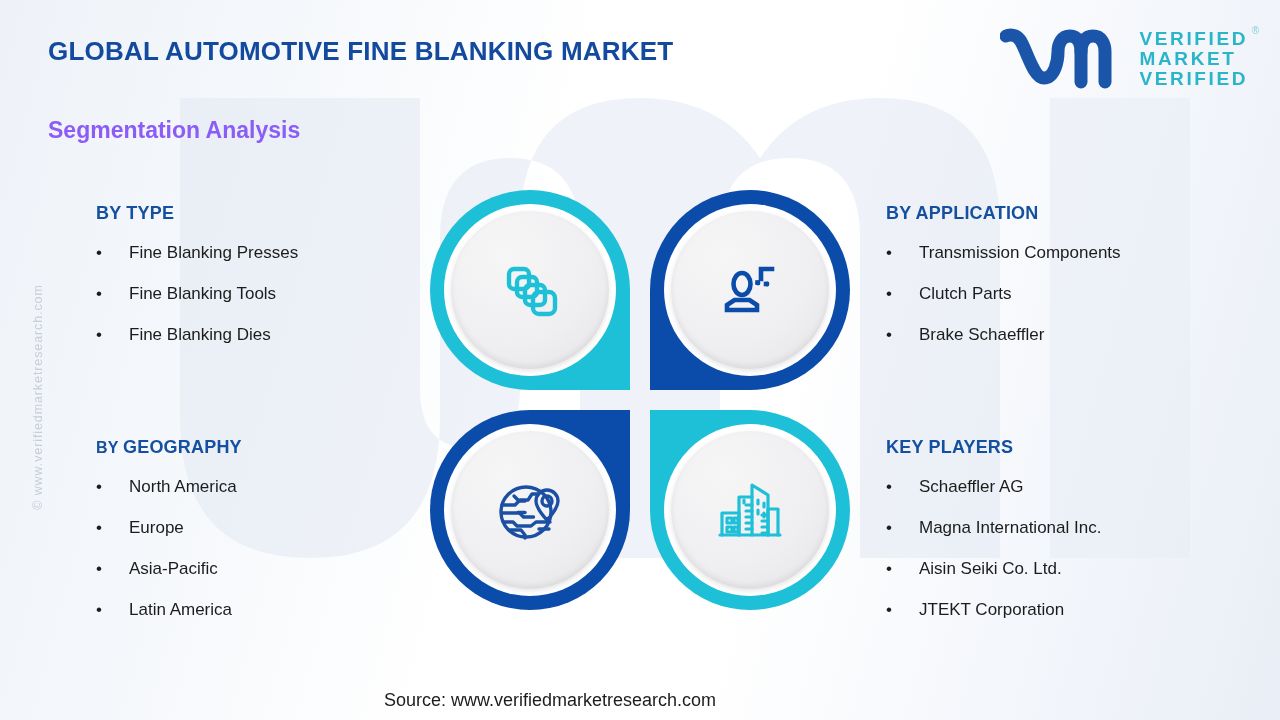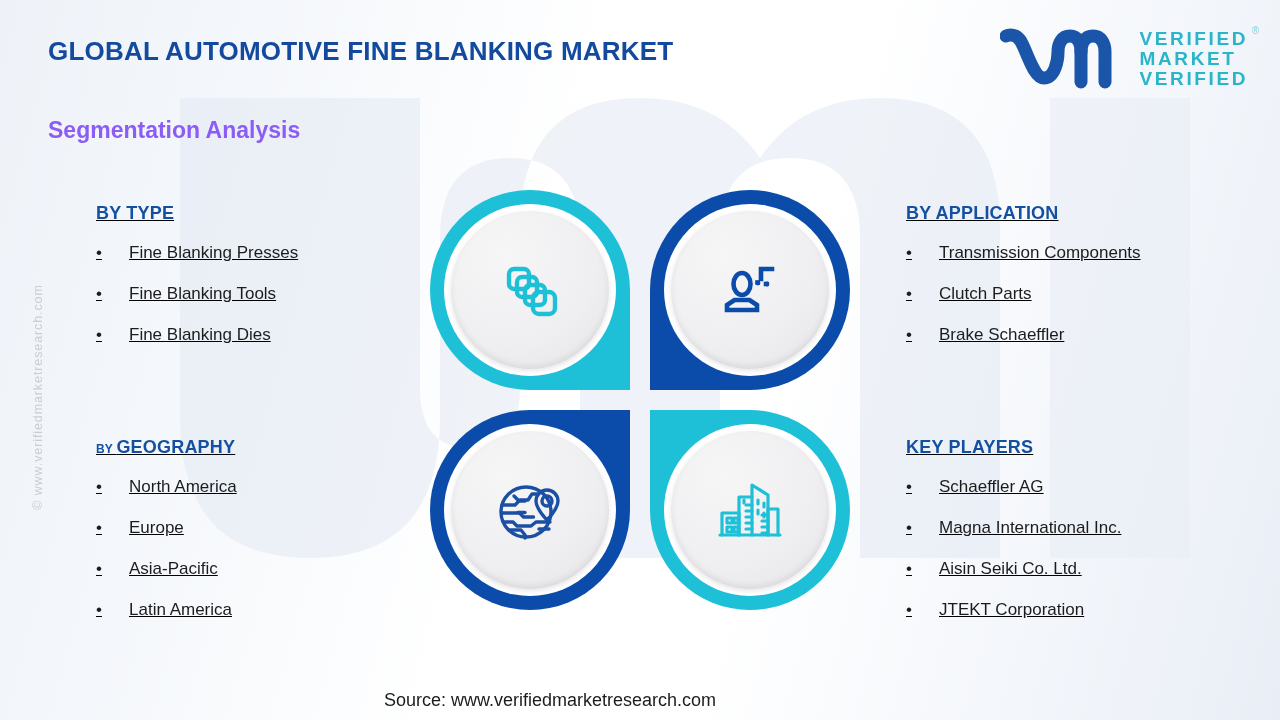"BY TYPE" .seg { text-decoration: underline -> none }
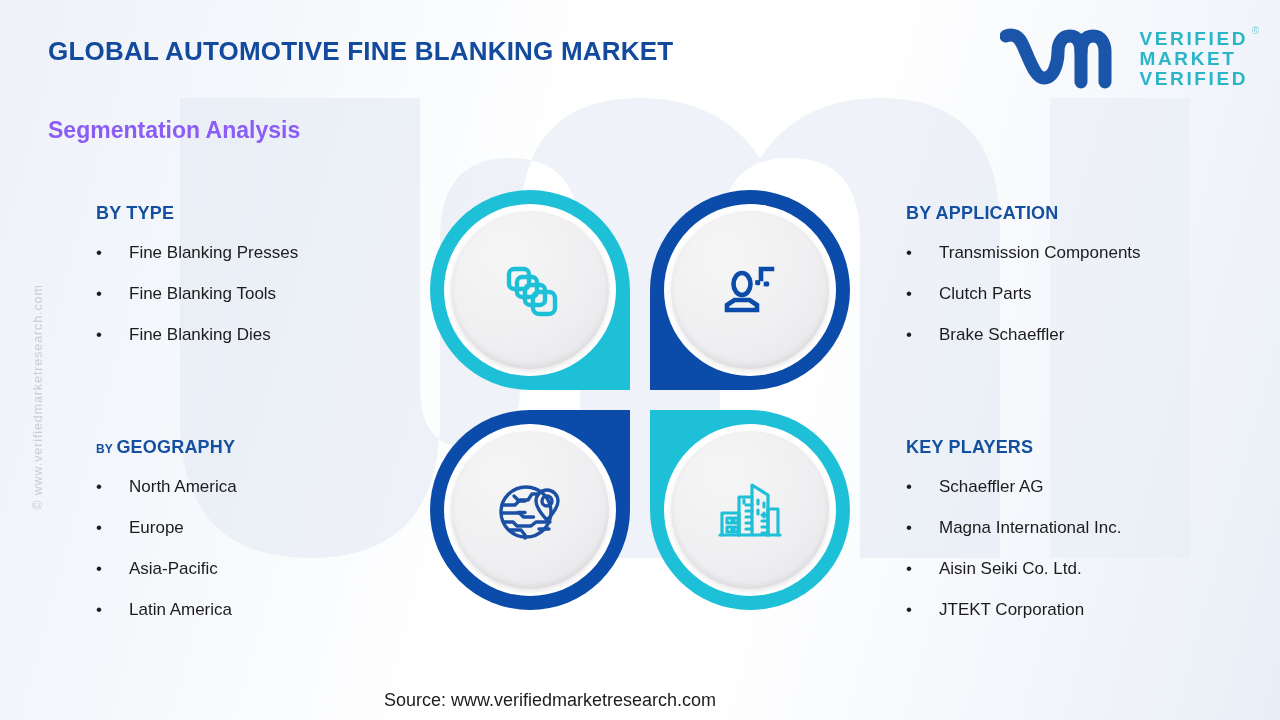"BY APPLICATION" .seg-right { margin-left: 20px -> none }
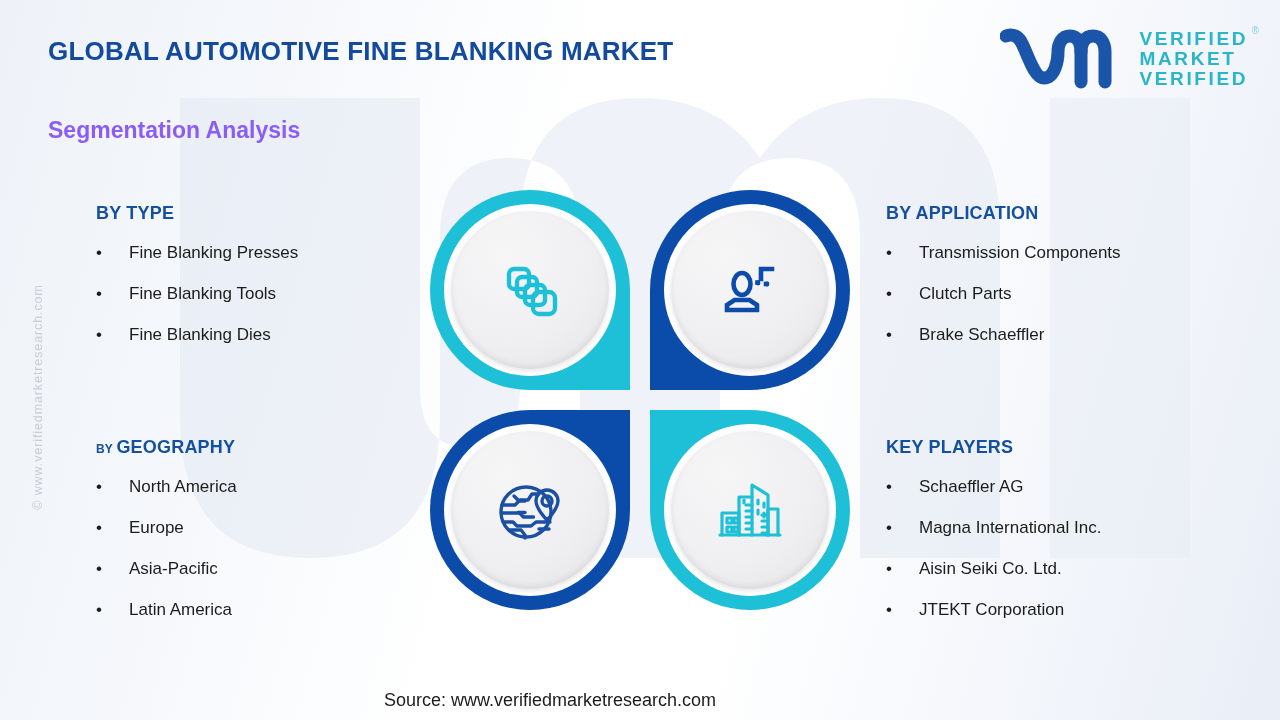"BY" .seg-heading .small { font-size: 12px -> 16px }
